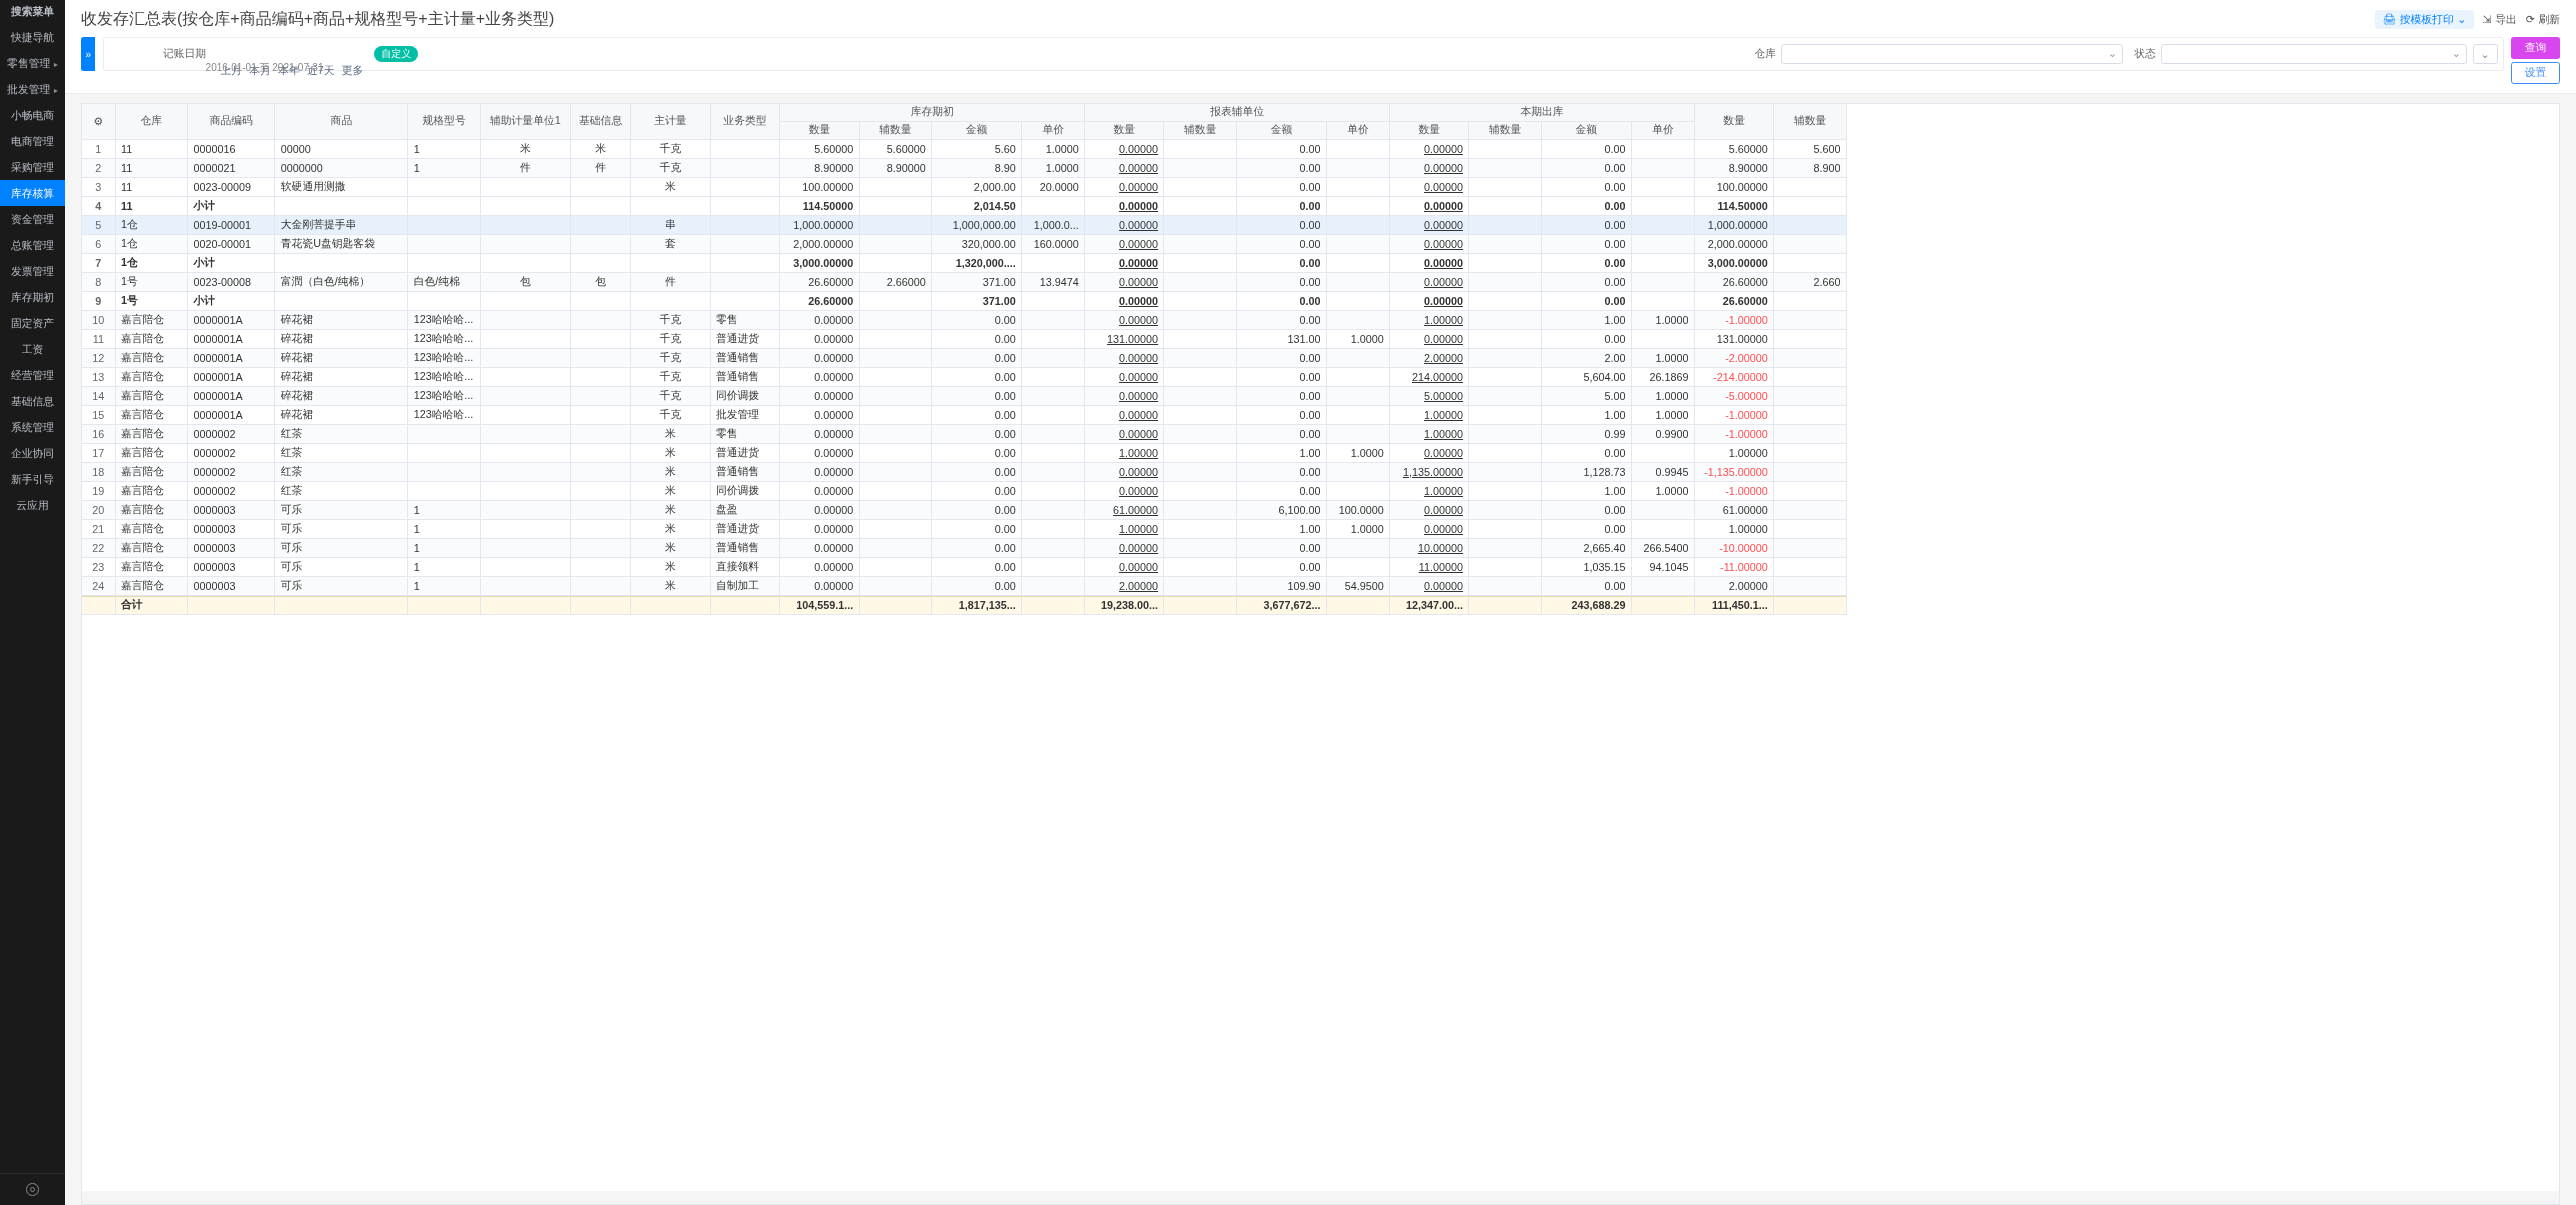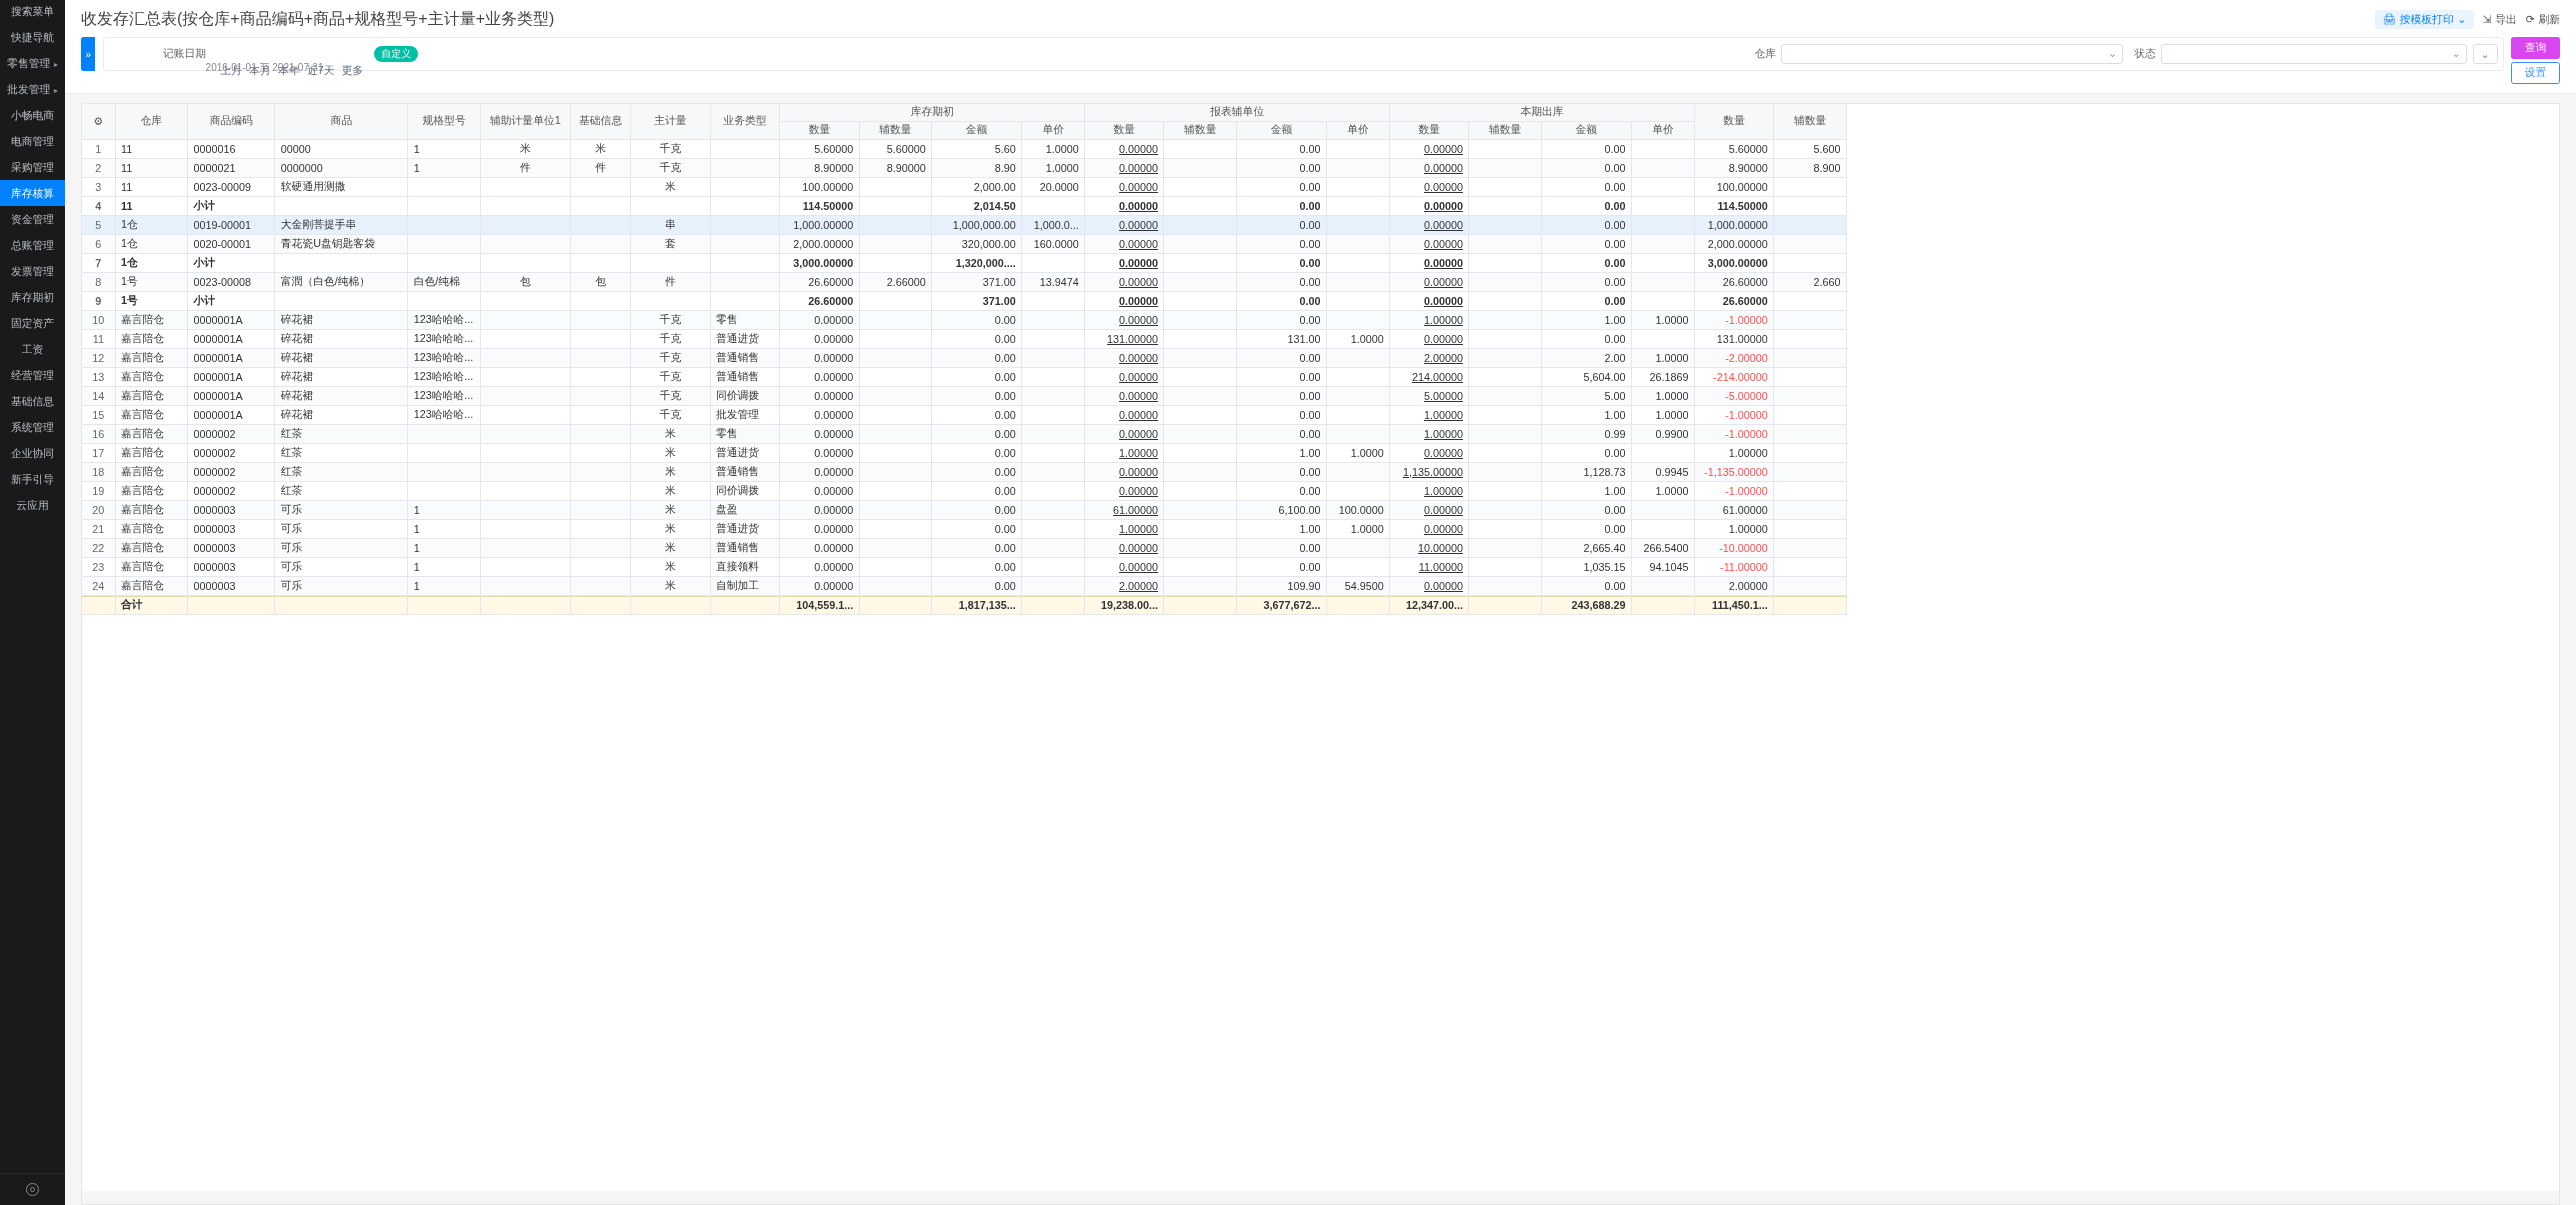"搜索菜单" .sidebar-item.search { font-weight: none -> bold }
